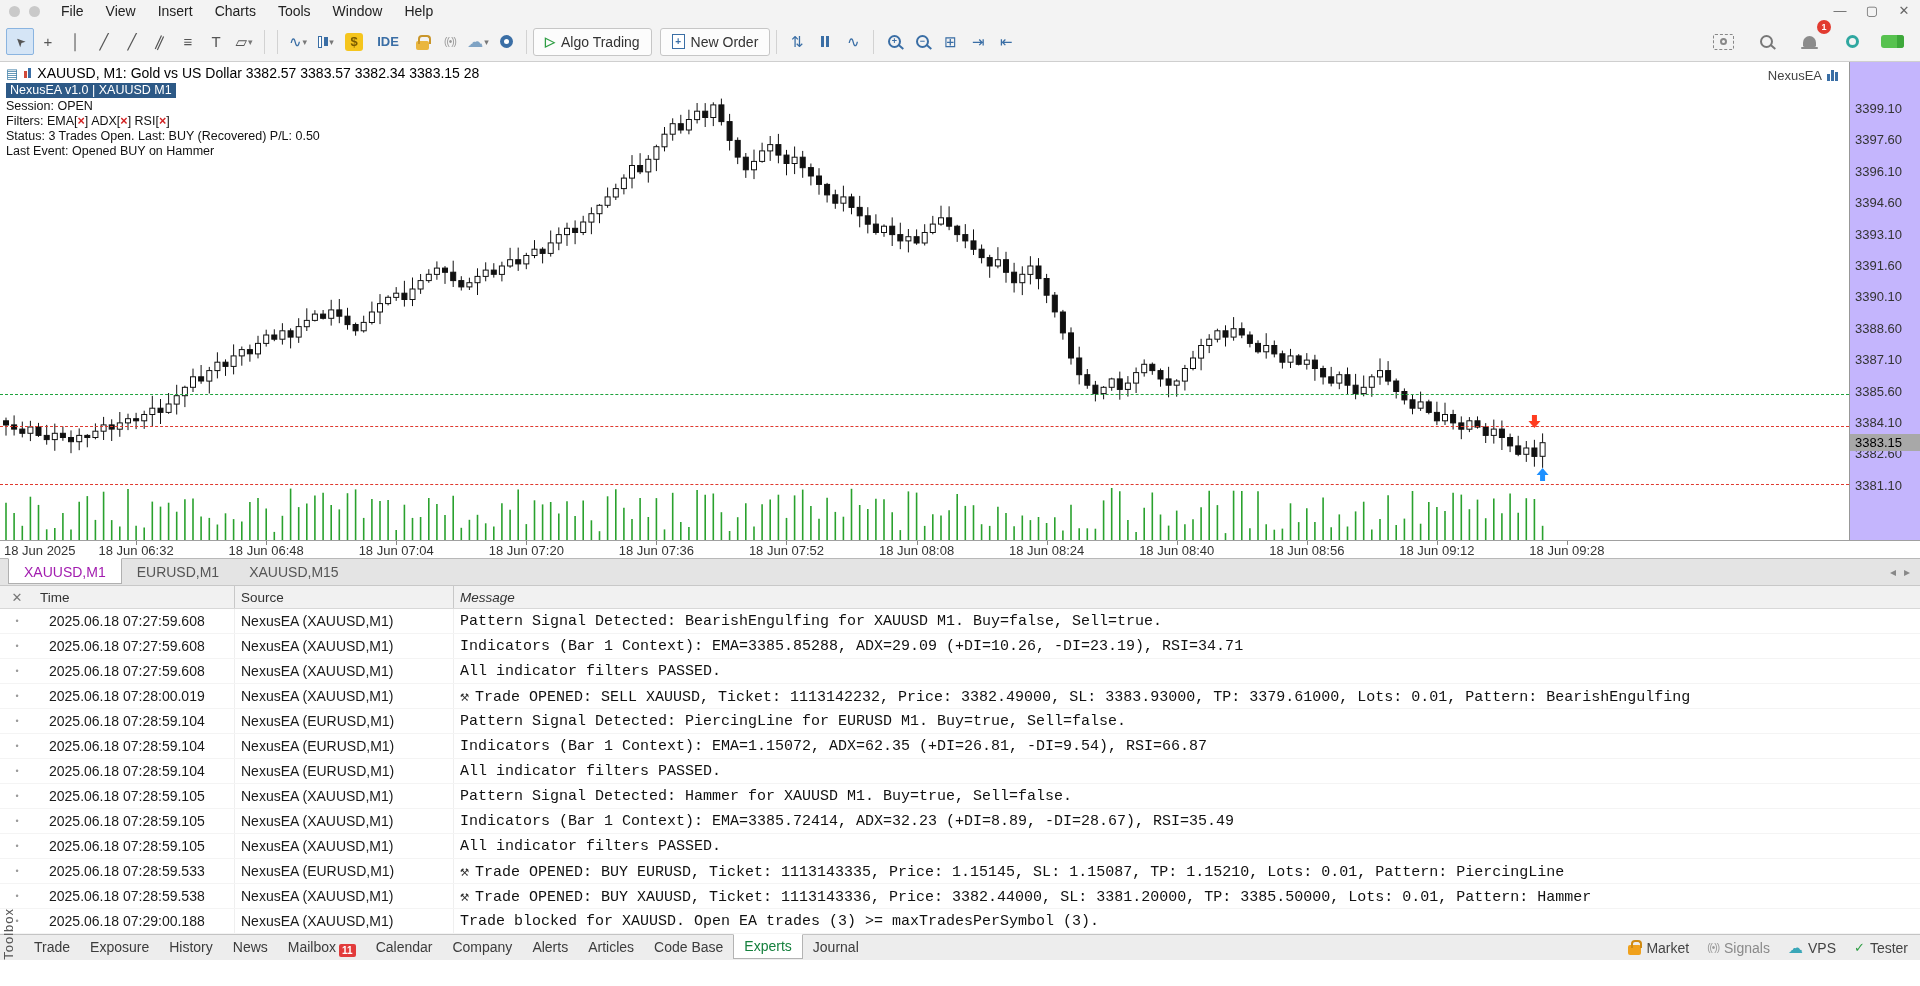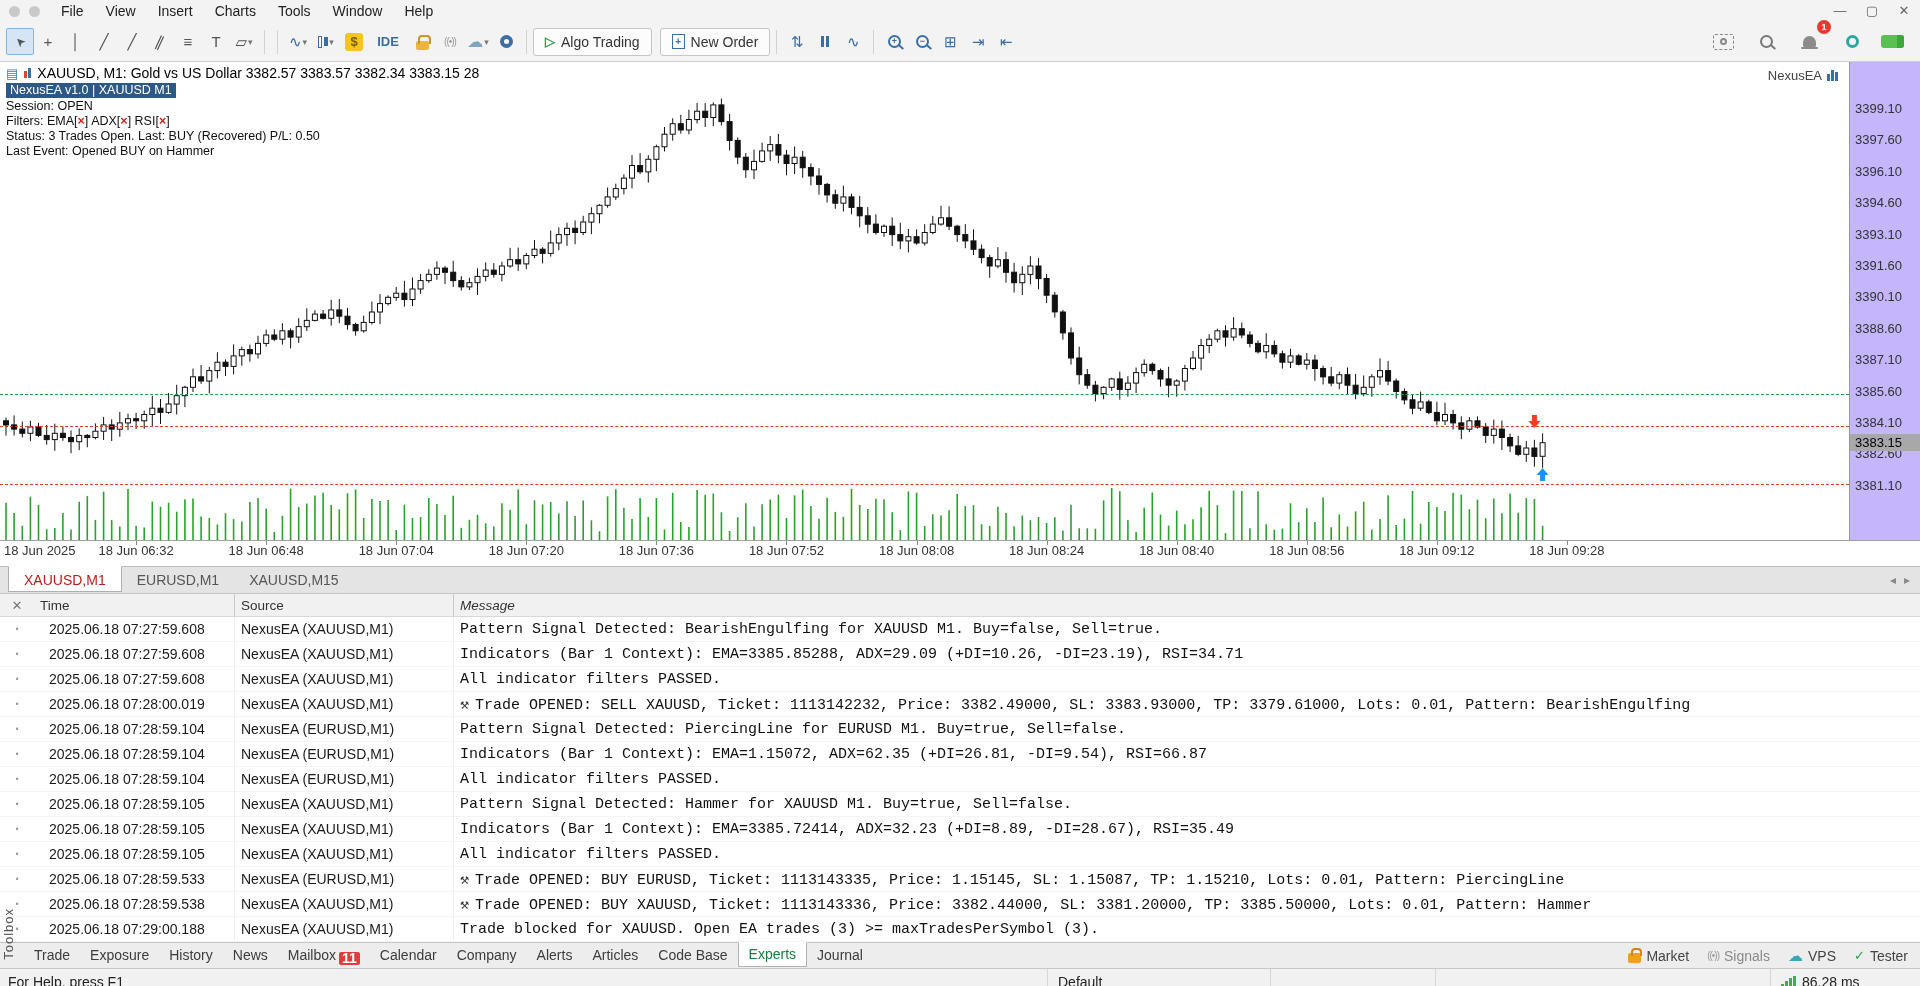"18 Jun 2025" .time-axis { height: 26px -> 18px }
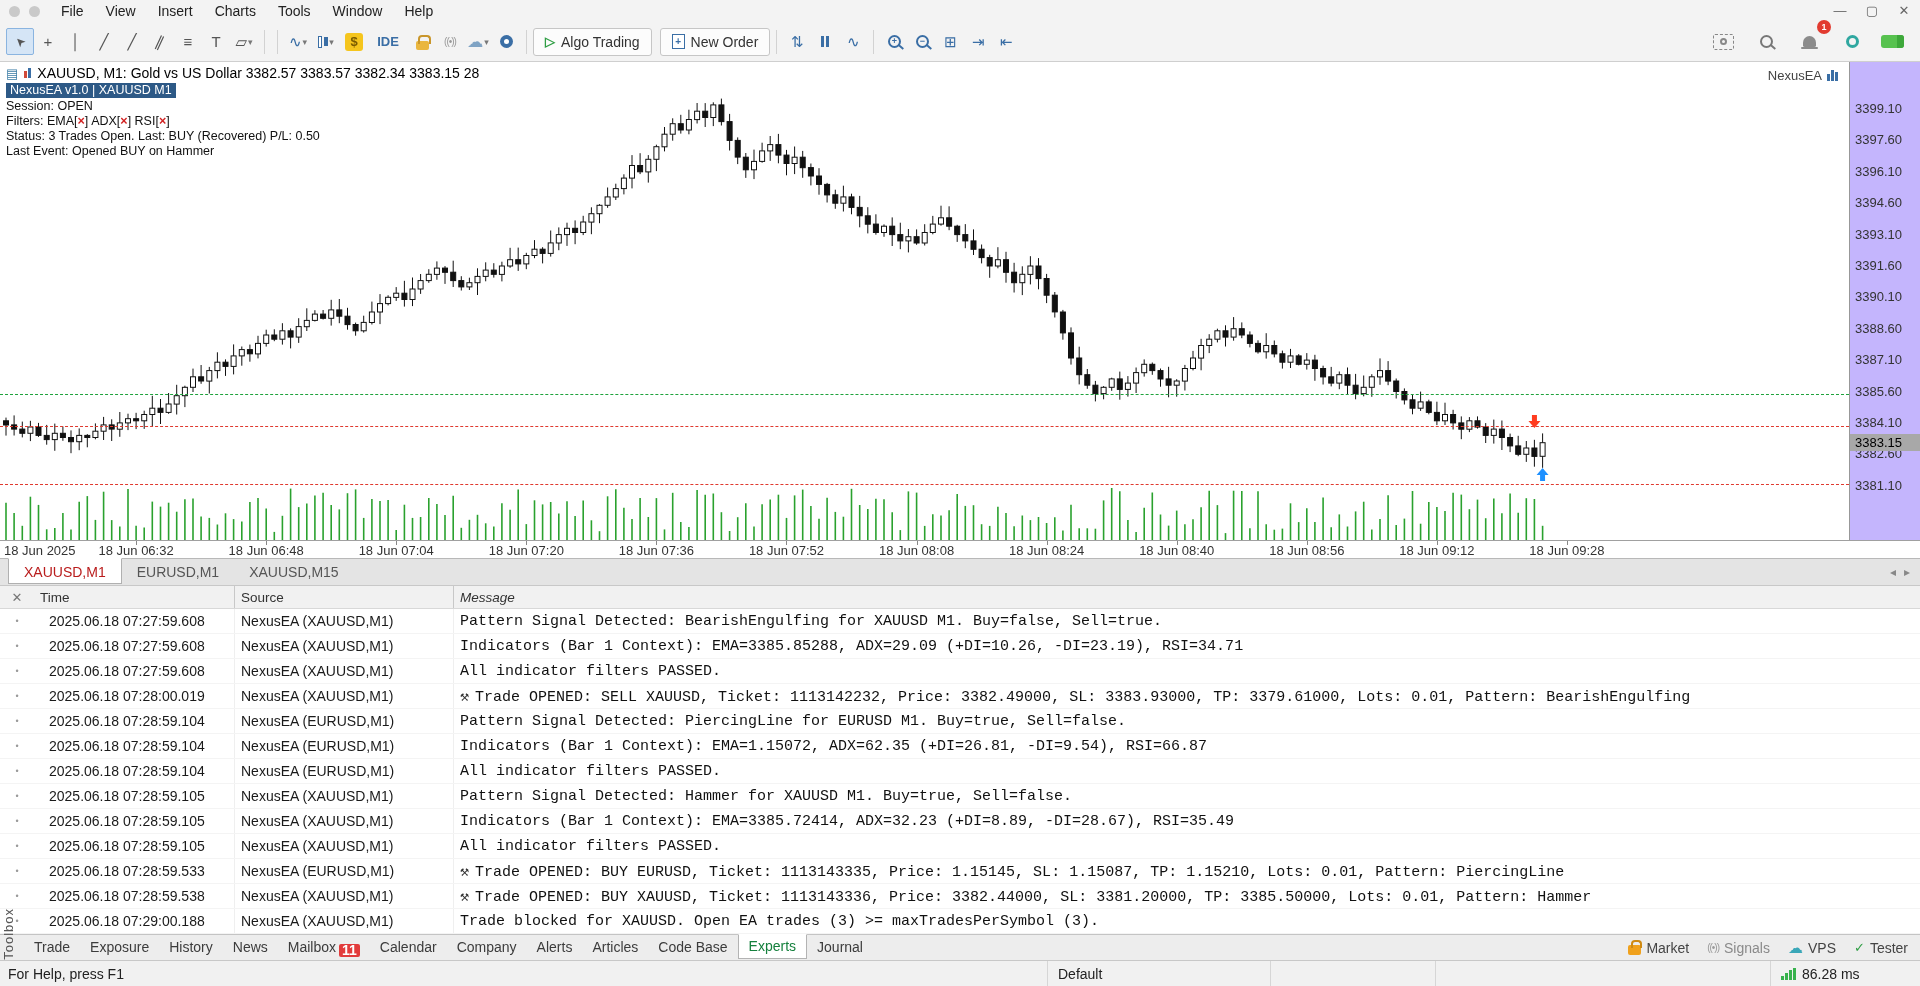"XAUUSD,M1" .ctab.active { color: #b91c1c -> #a21caf }
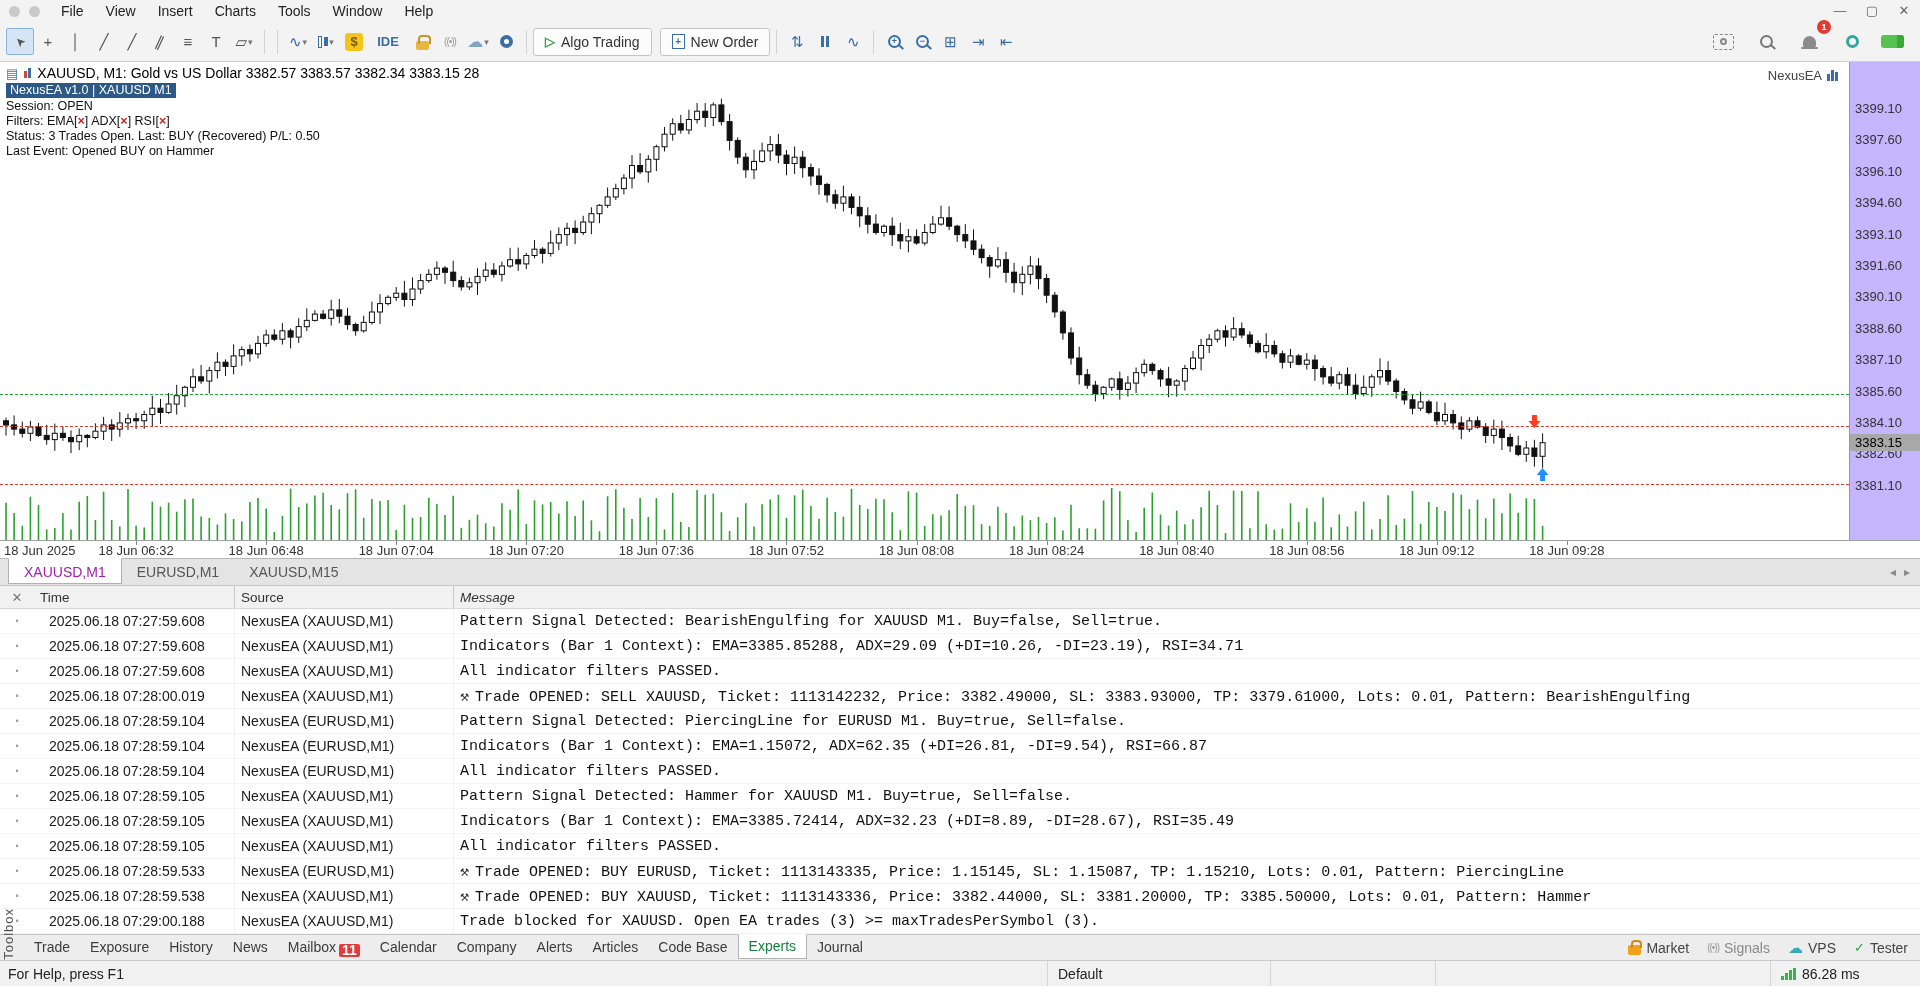"11" .mailbadge { font-size: 14px -> 10px }
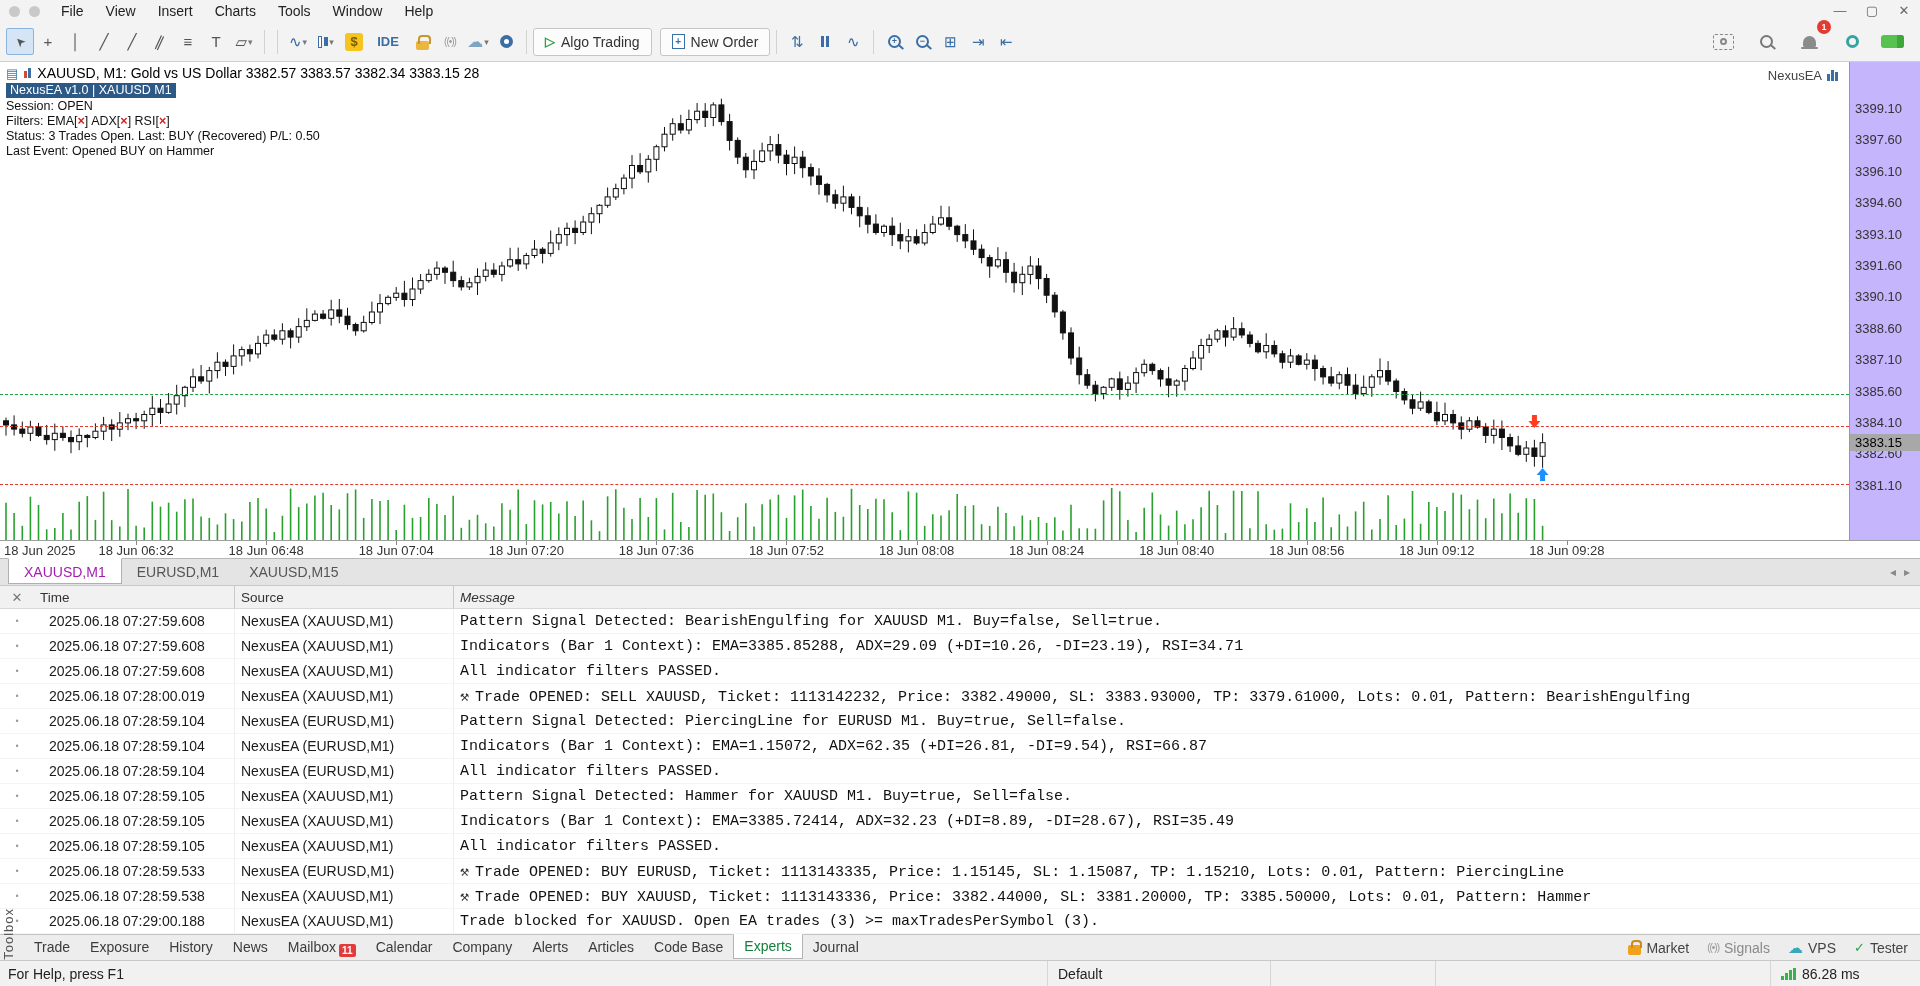"For Help, press F1" div.statusbar { html: <div> <span>For Help, press F1</span> <span>Default</span> <span></span> <span></span> <span> <span> <i></i> <i></i> <i></i> <i></i> </span> <span>86.28 ms</span> </span> </div> -> none }
